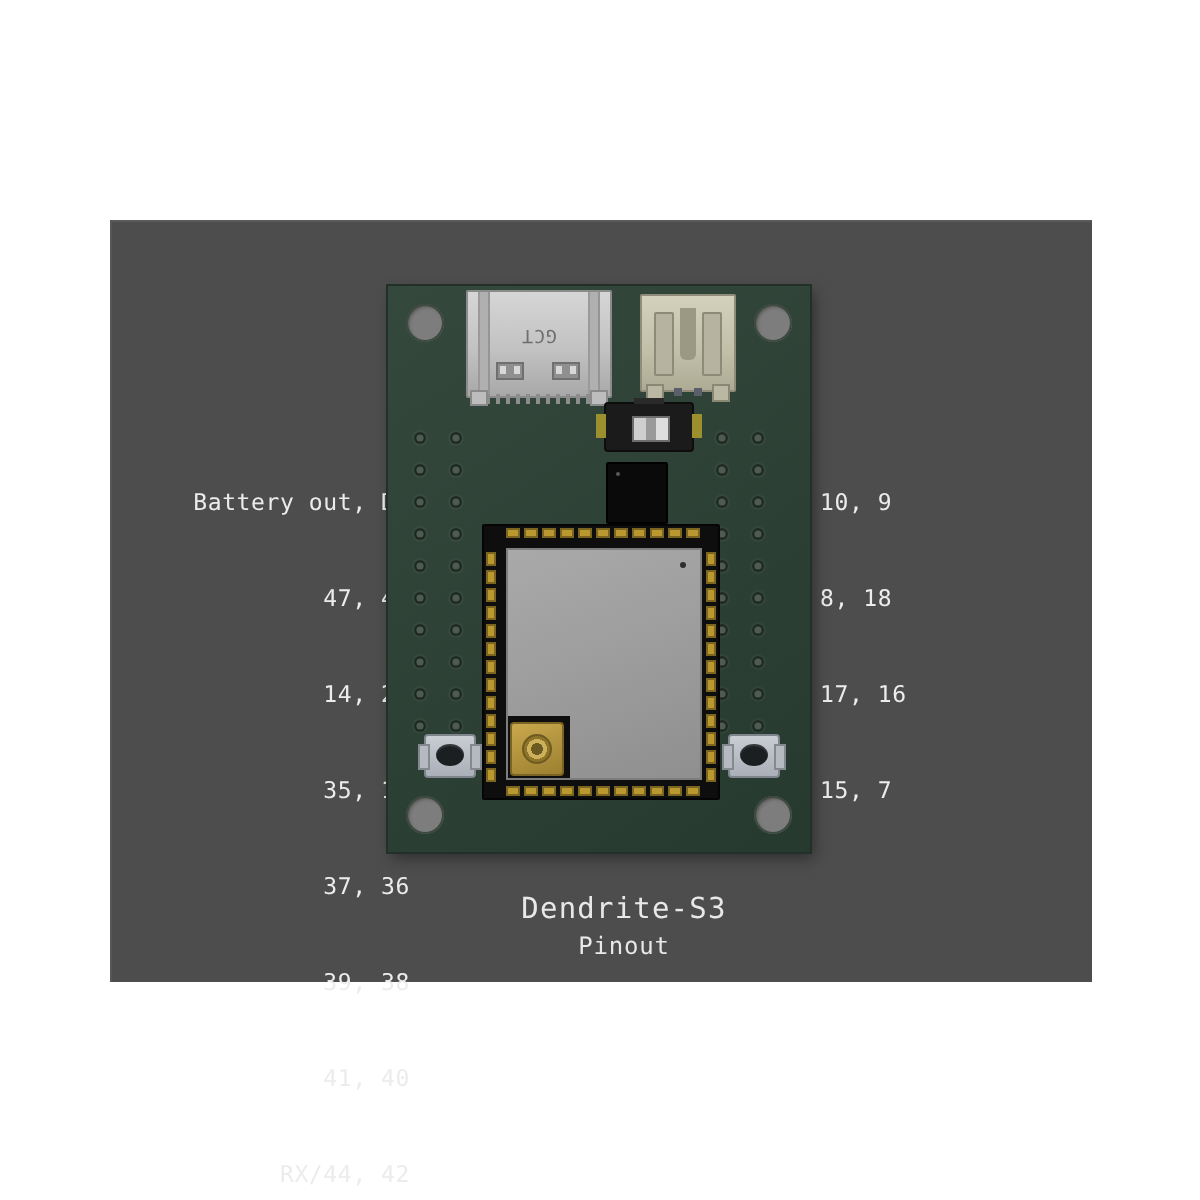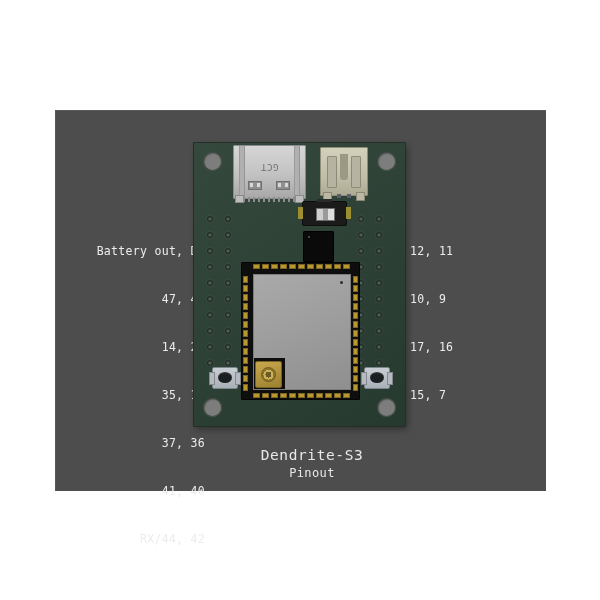"12, 11" div.pin-row { html: <div>12, 11</div> -> none }
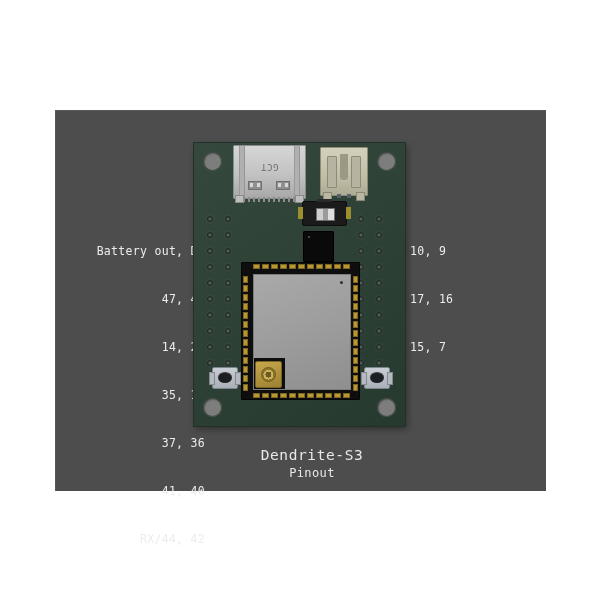"8, 18" div.pin-row { html: none -> <div>8, 18</div> }
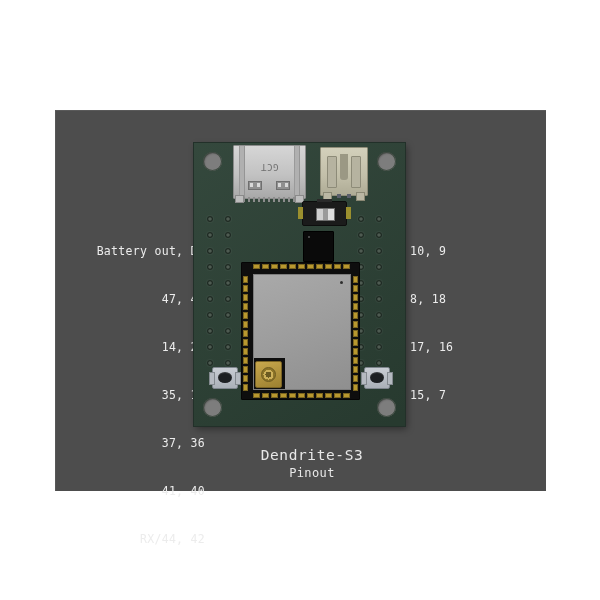"39, 38" div.pin-row { html: none -> <div>39, 38</div> }
